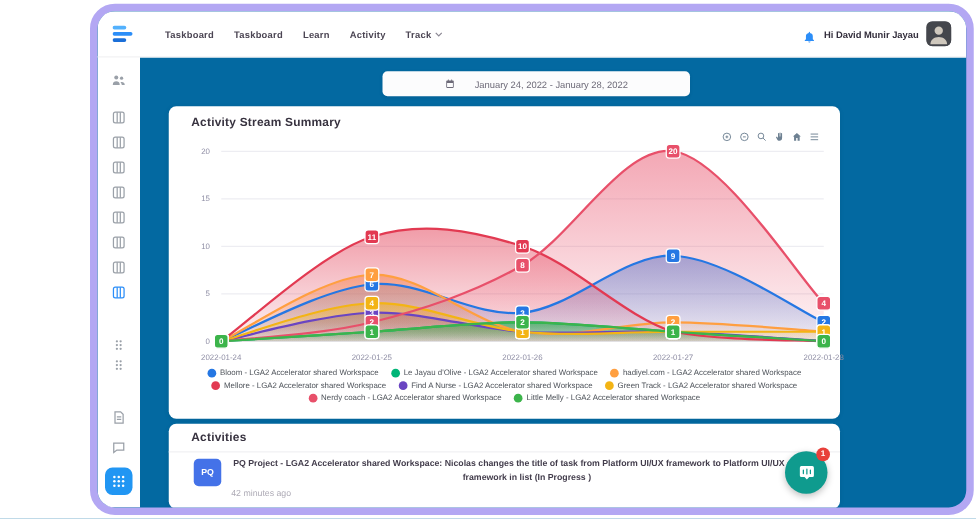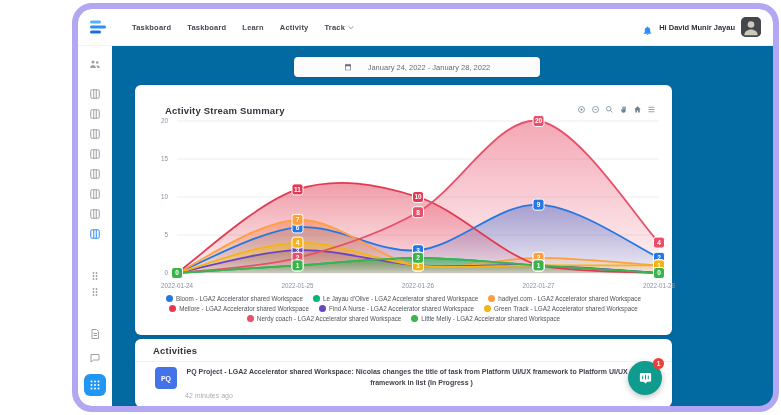"January 24, 2022 - January" .date-pill { left: 216px -> 228px }
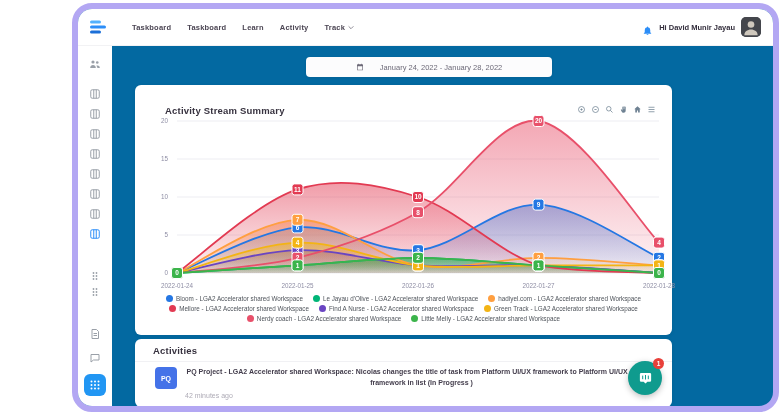"Activity Stream Summary" h3.card-title { margin: 12px -> 0 }
